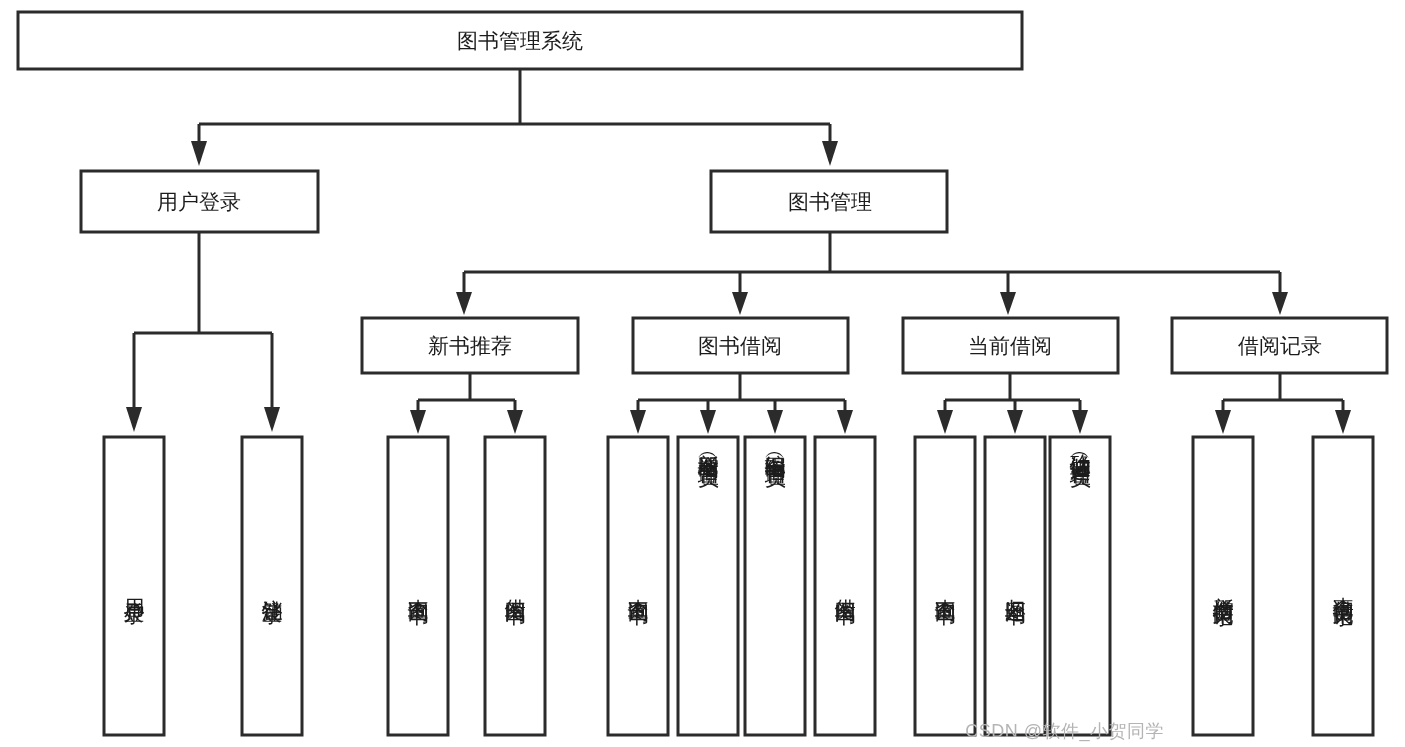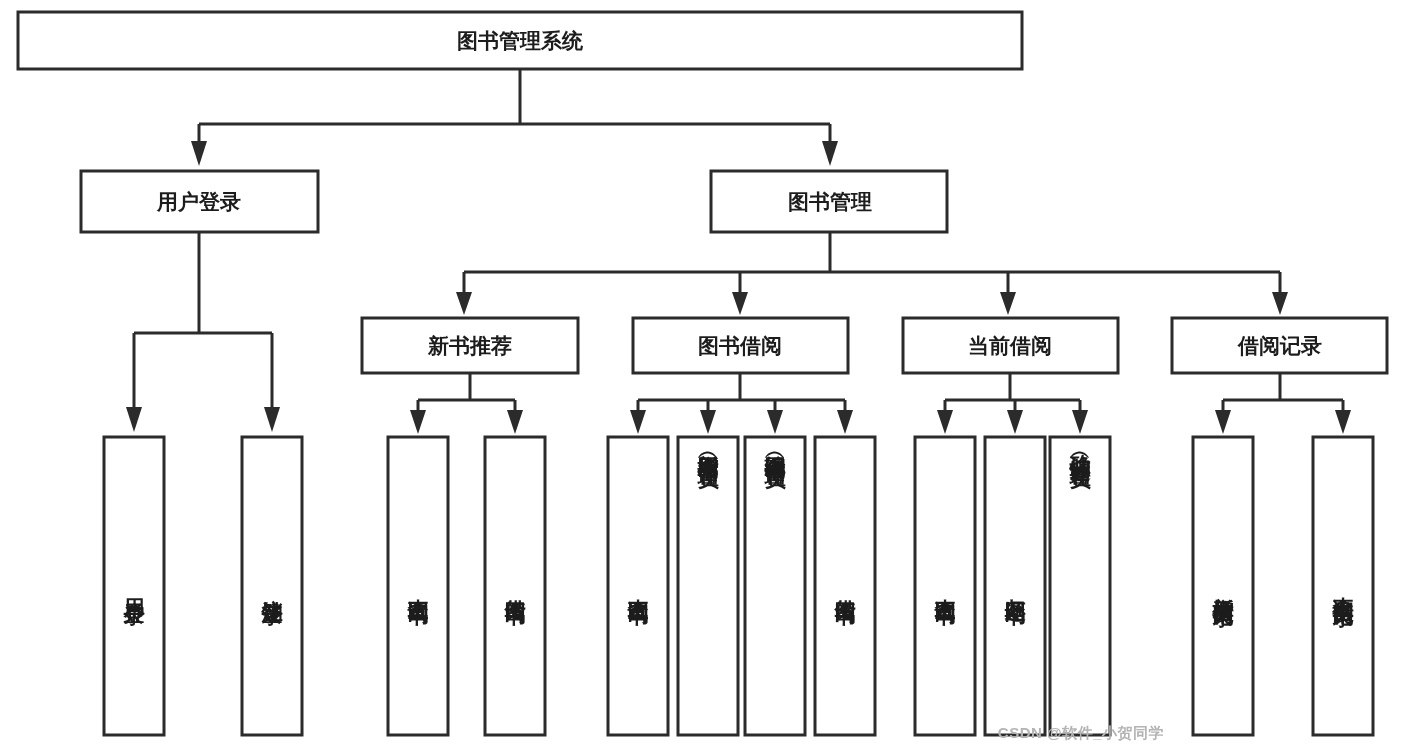"图书管理系统" #diagram-root { font-weight: bold -> none }
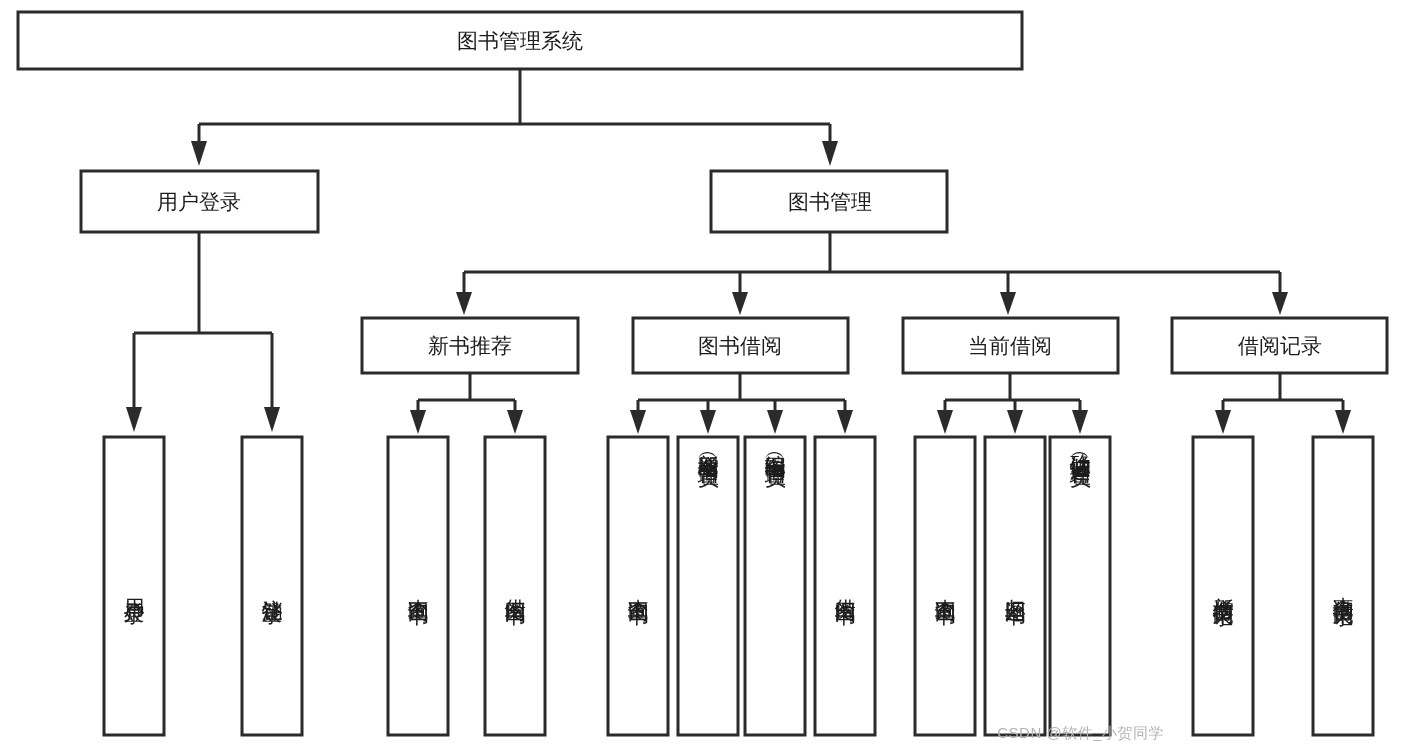"CSDN @软件_小贺同学" #watermark { font-size: 15px -> 18px }
